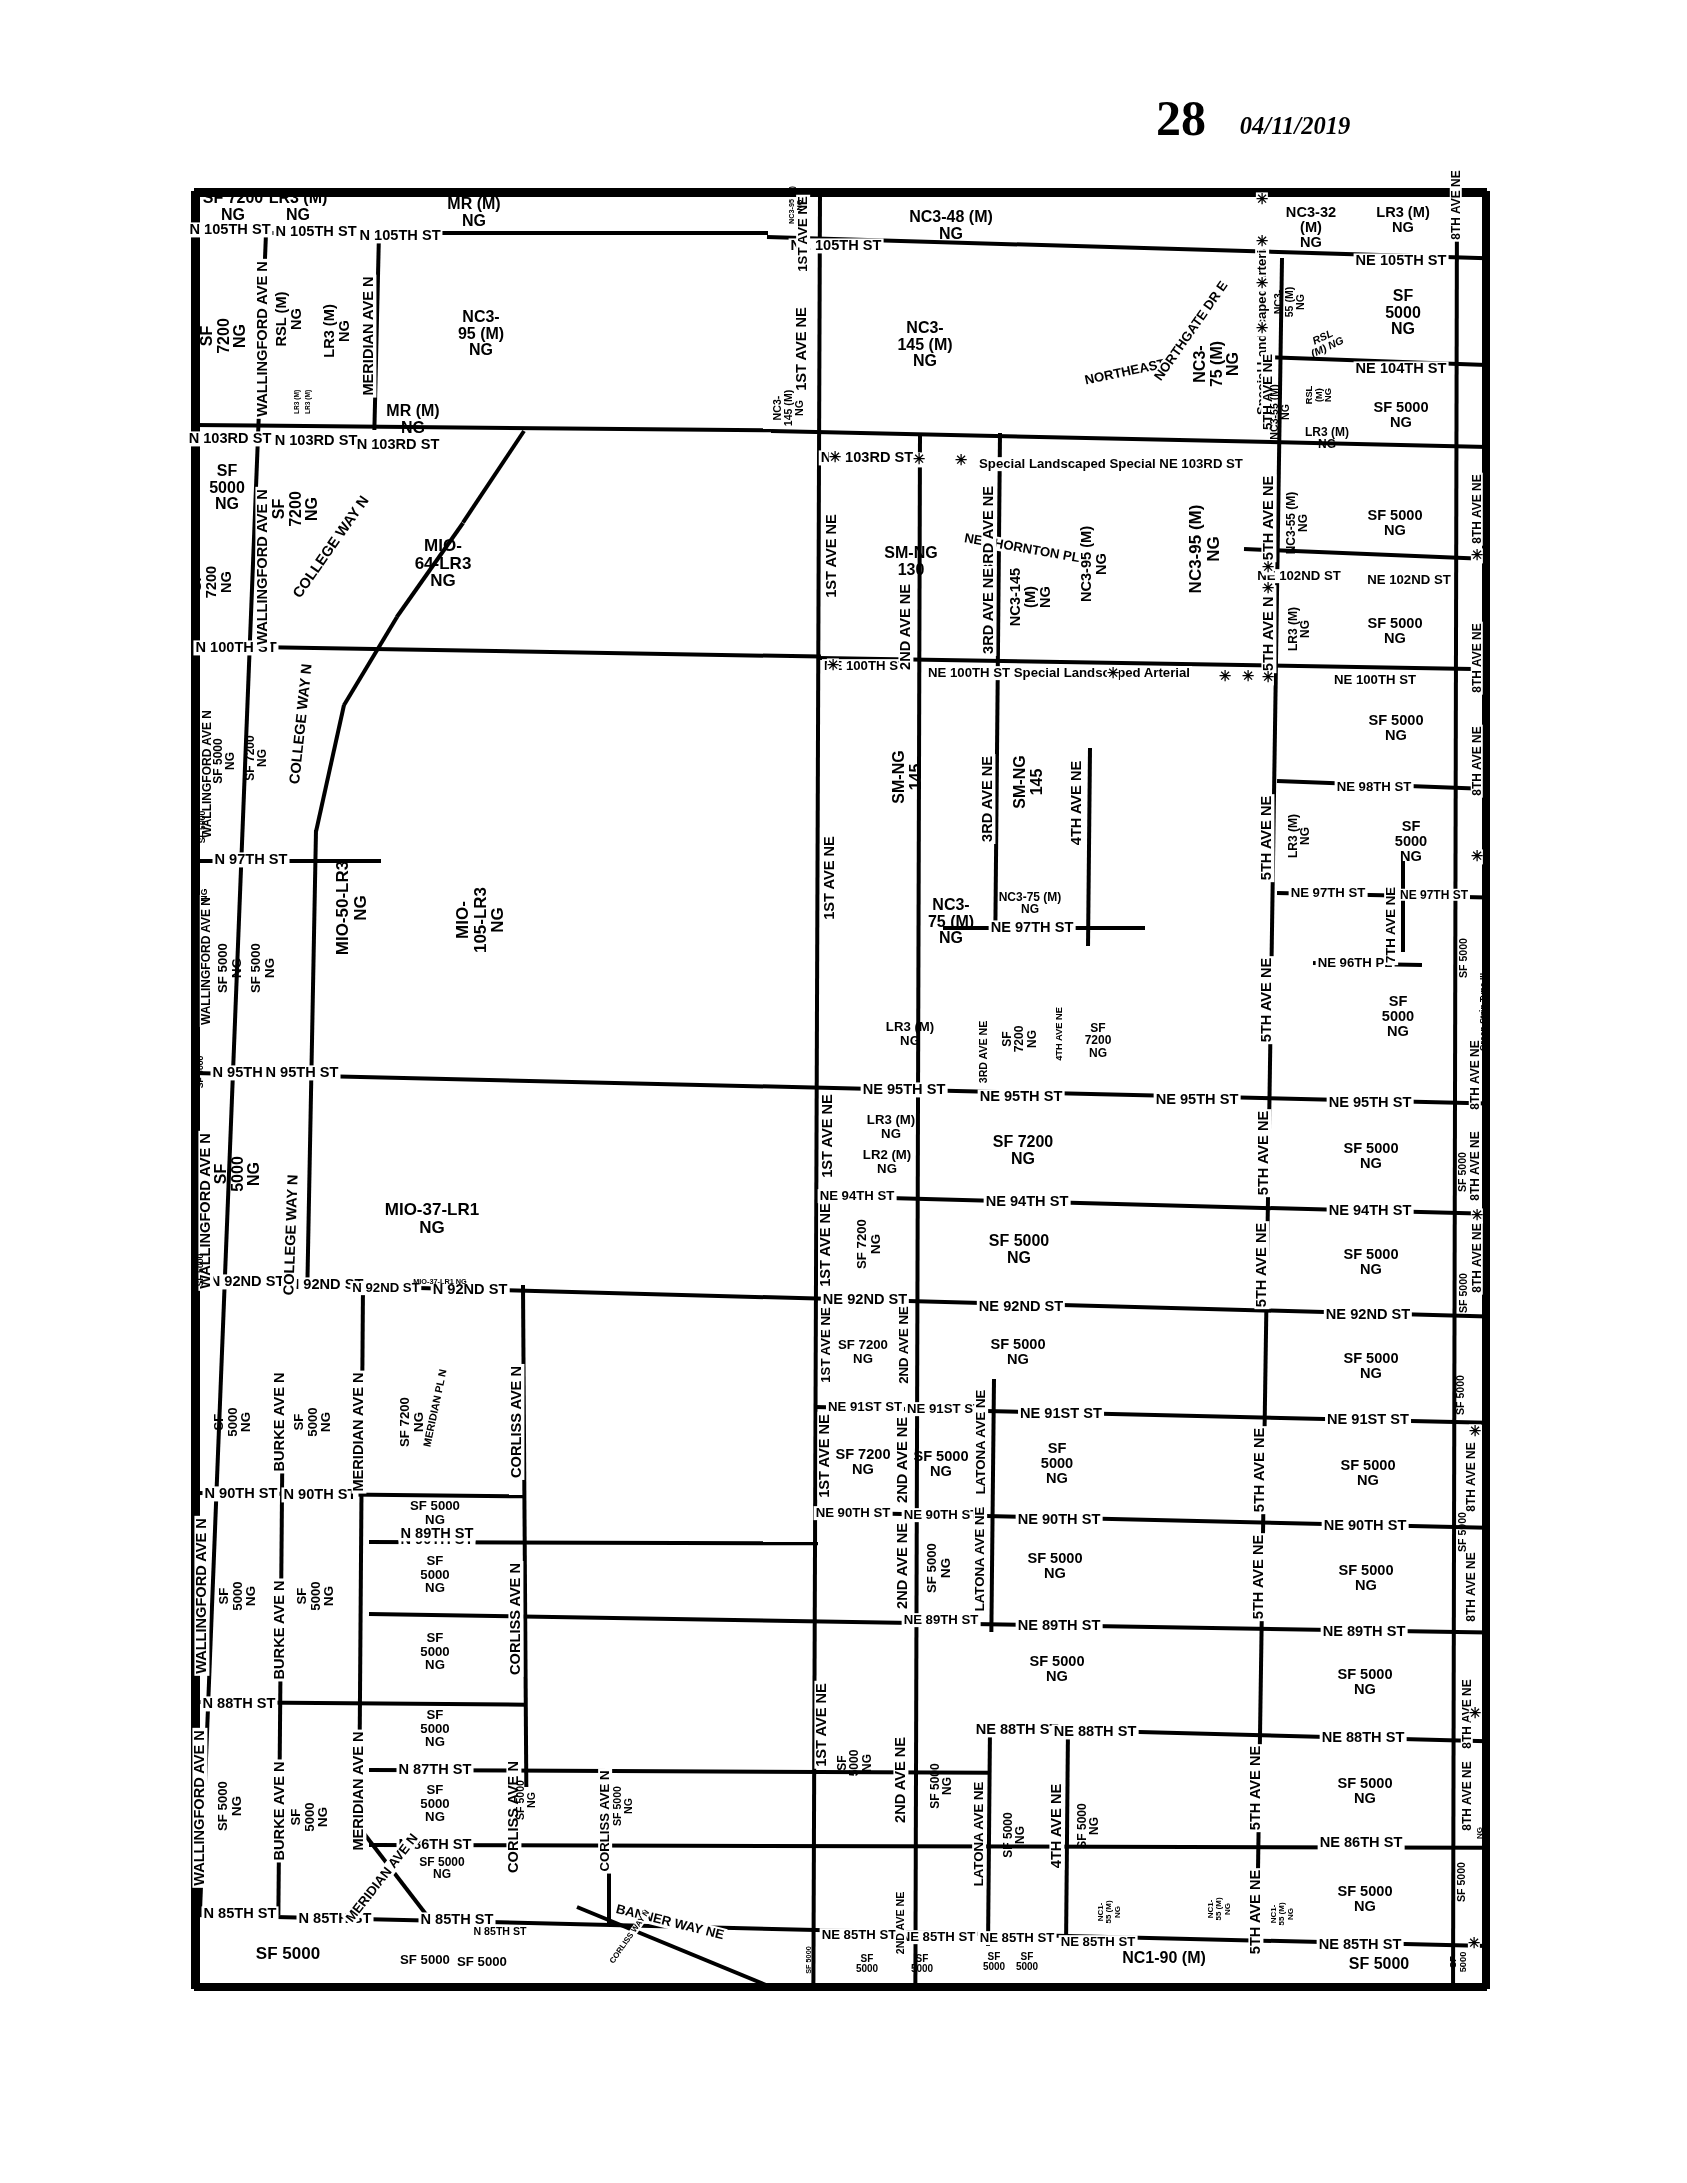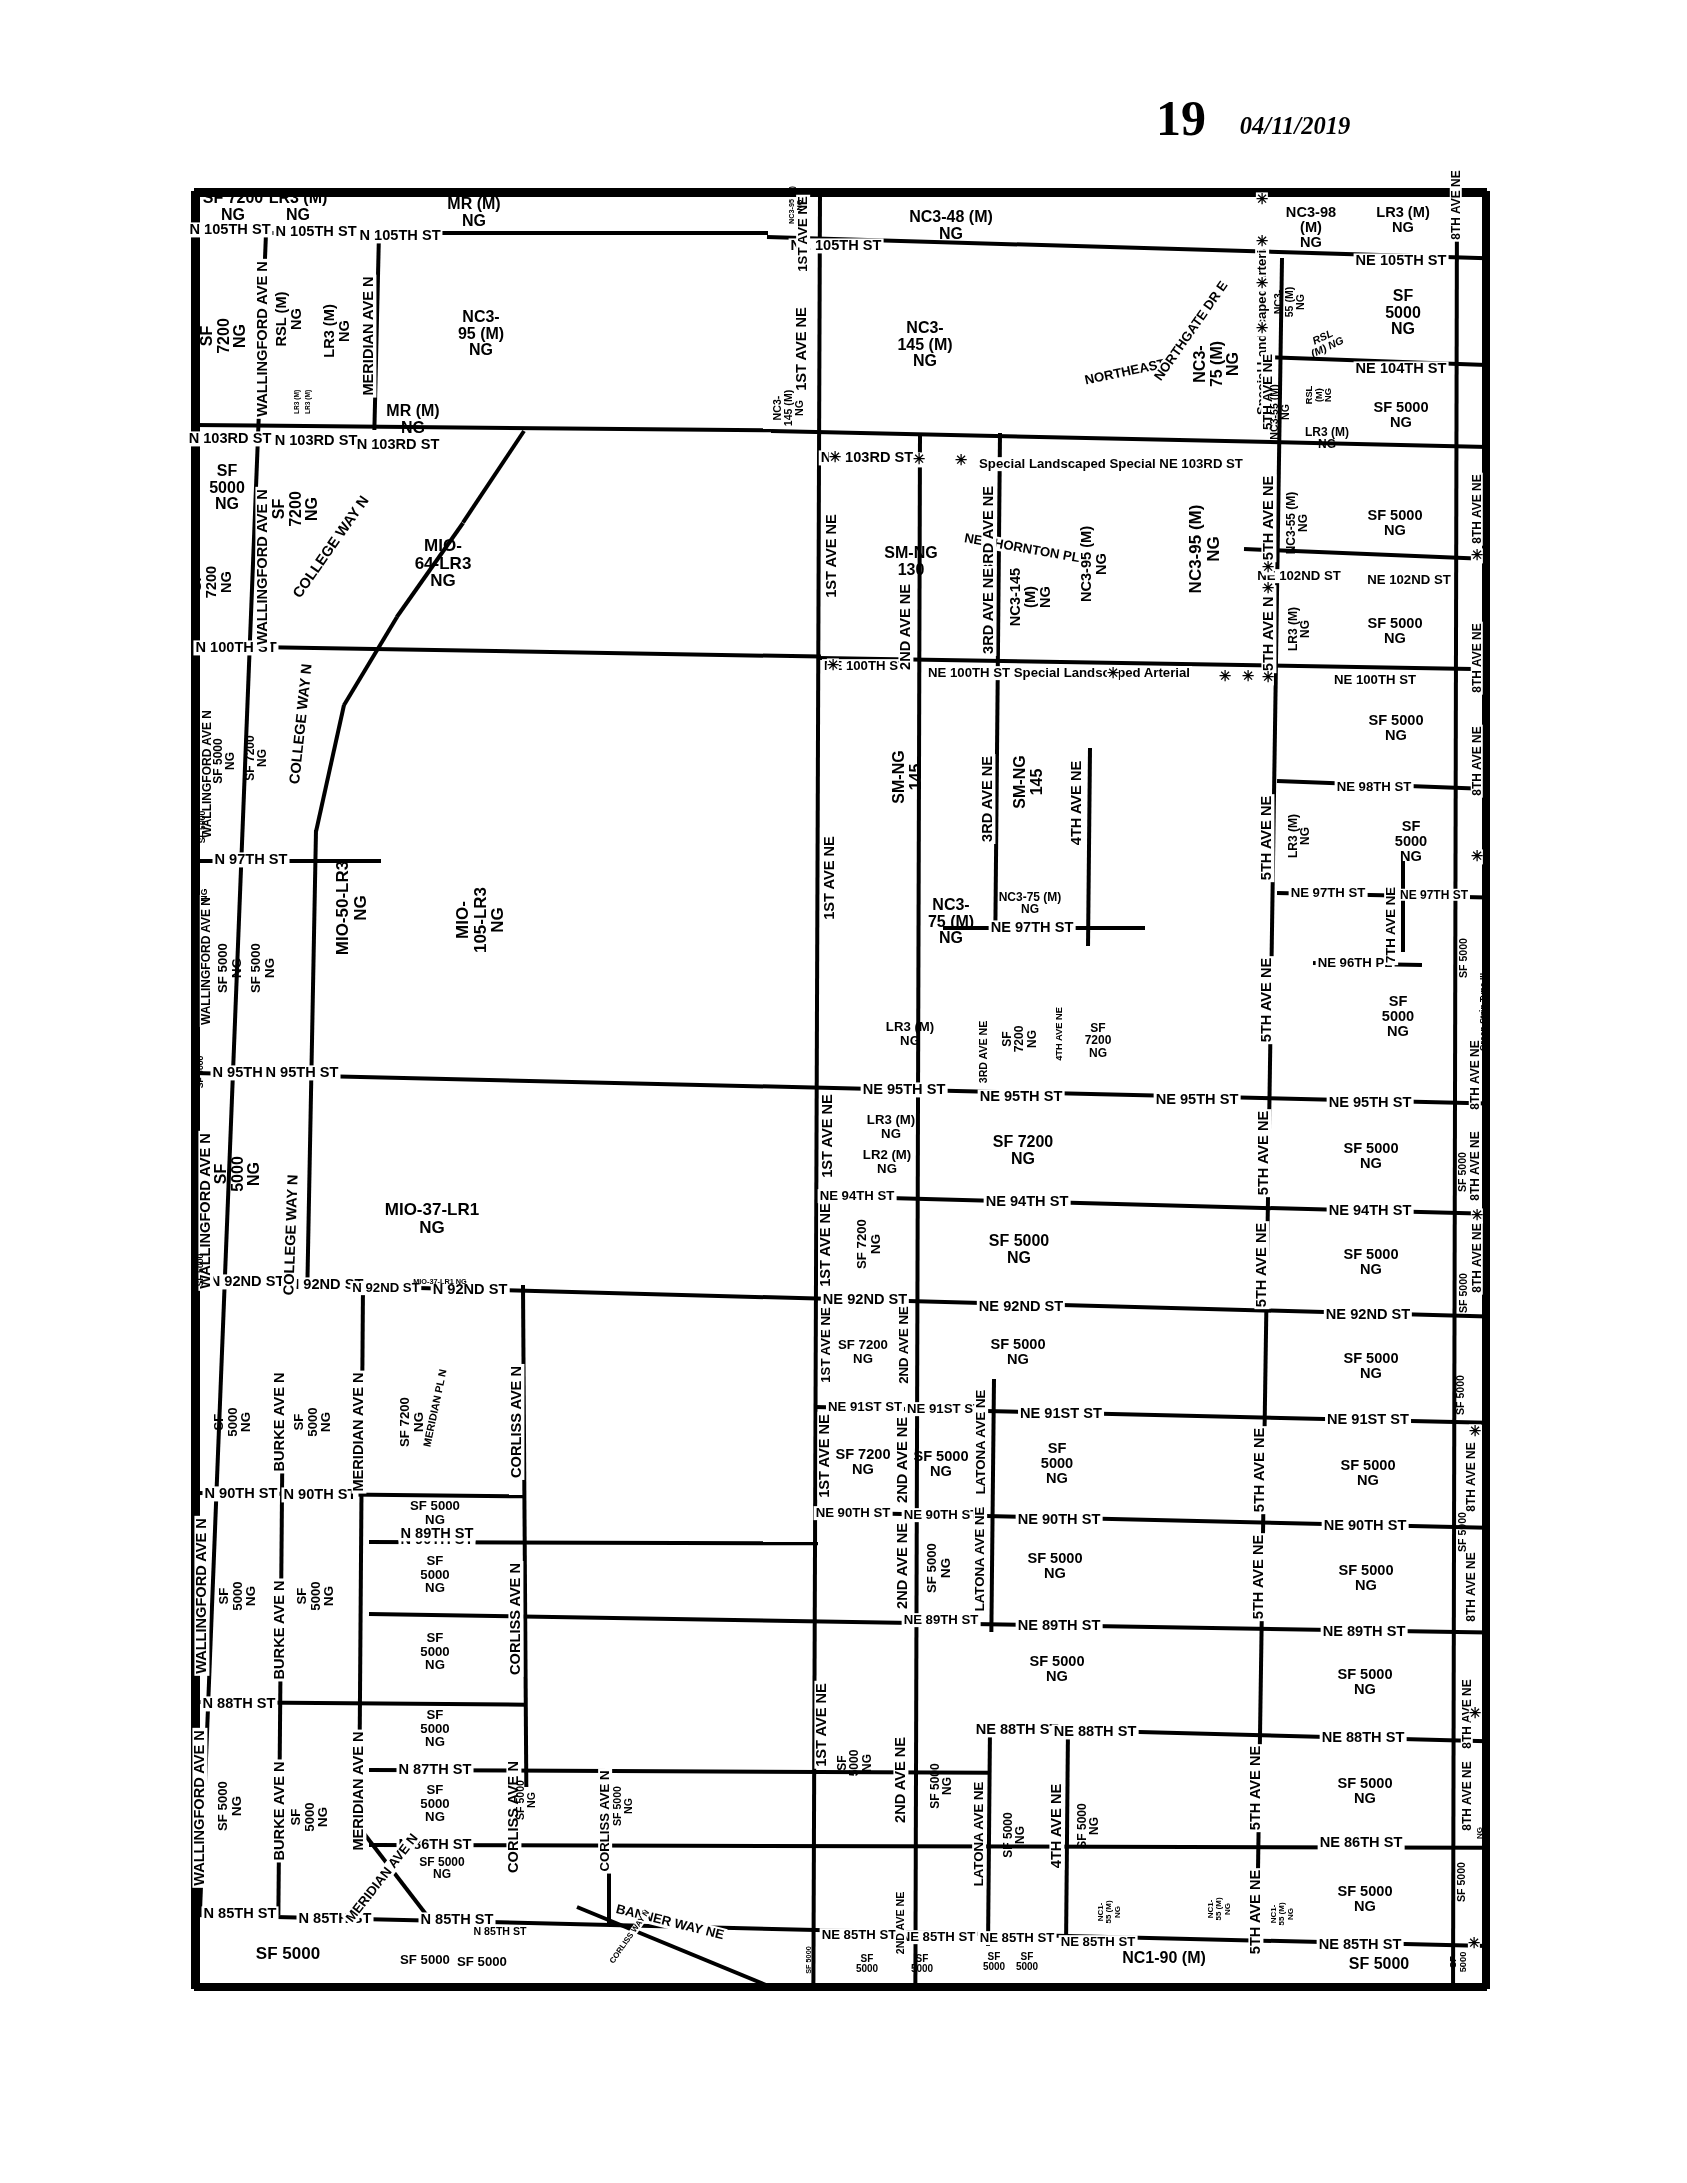"19" div.hdr-num { text: 19 -> 28 }
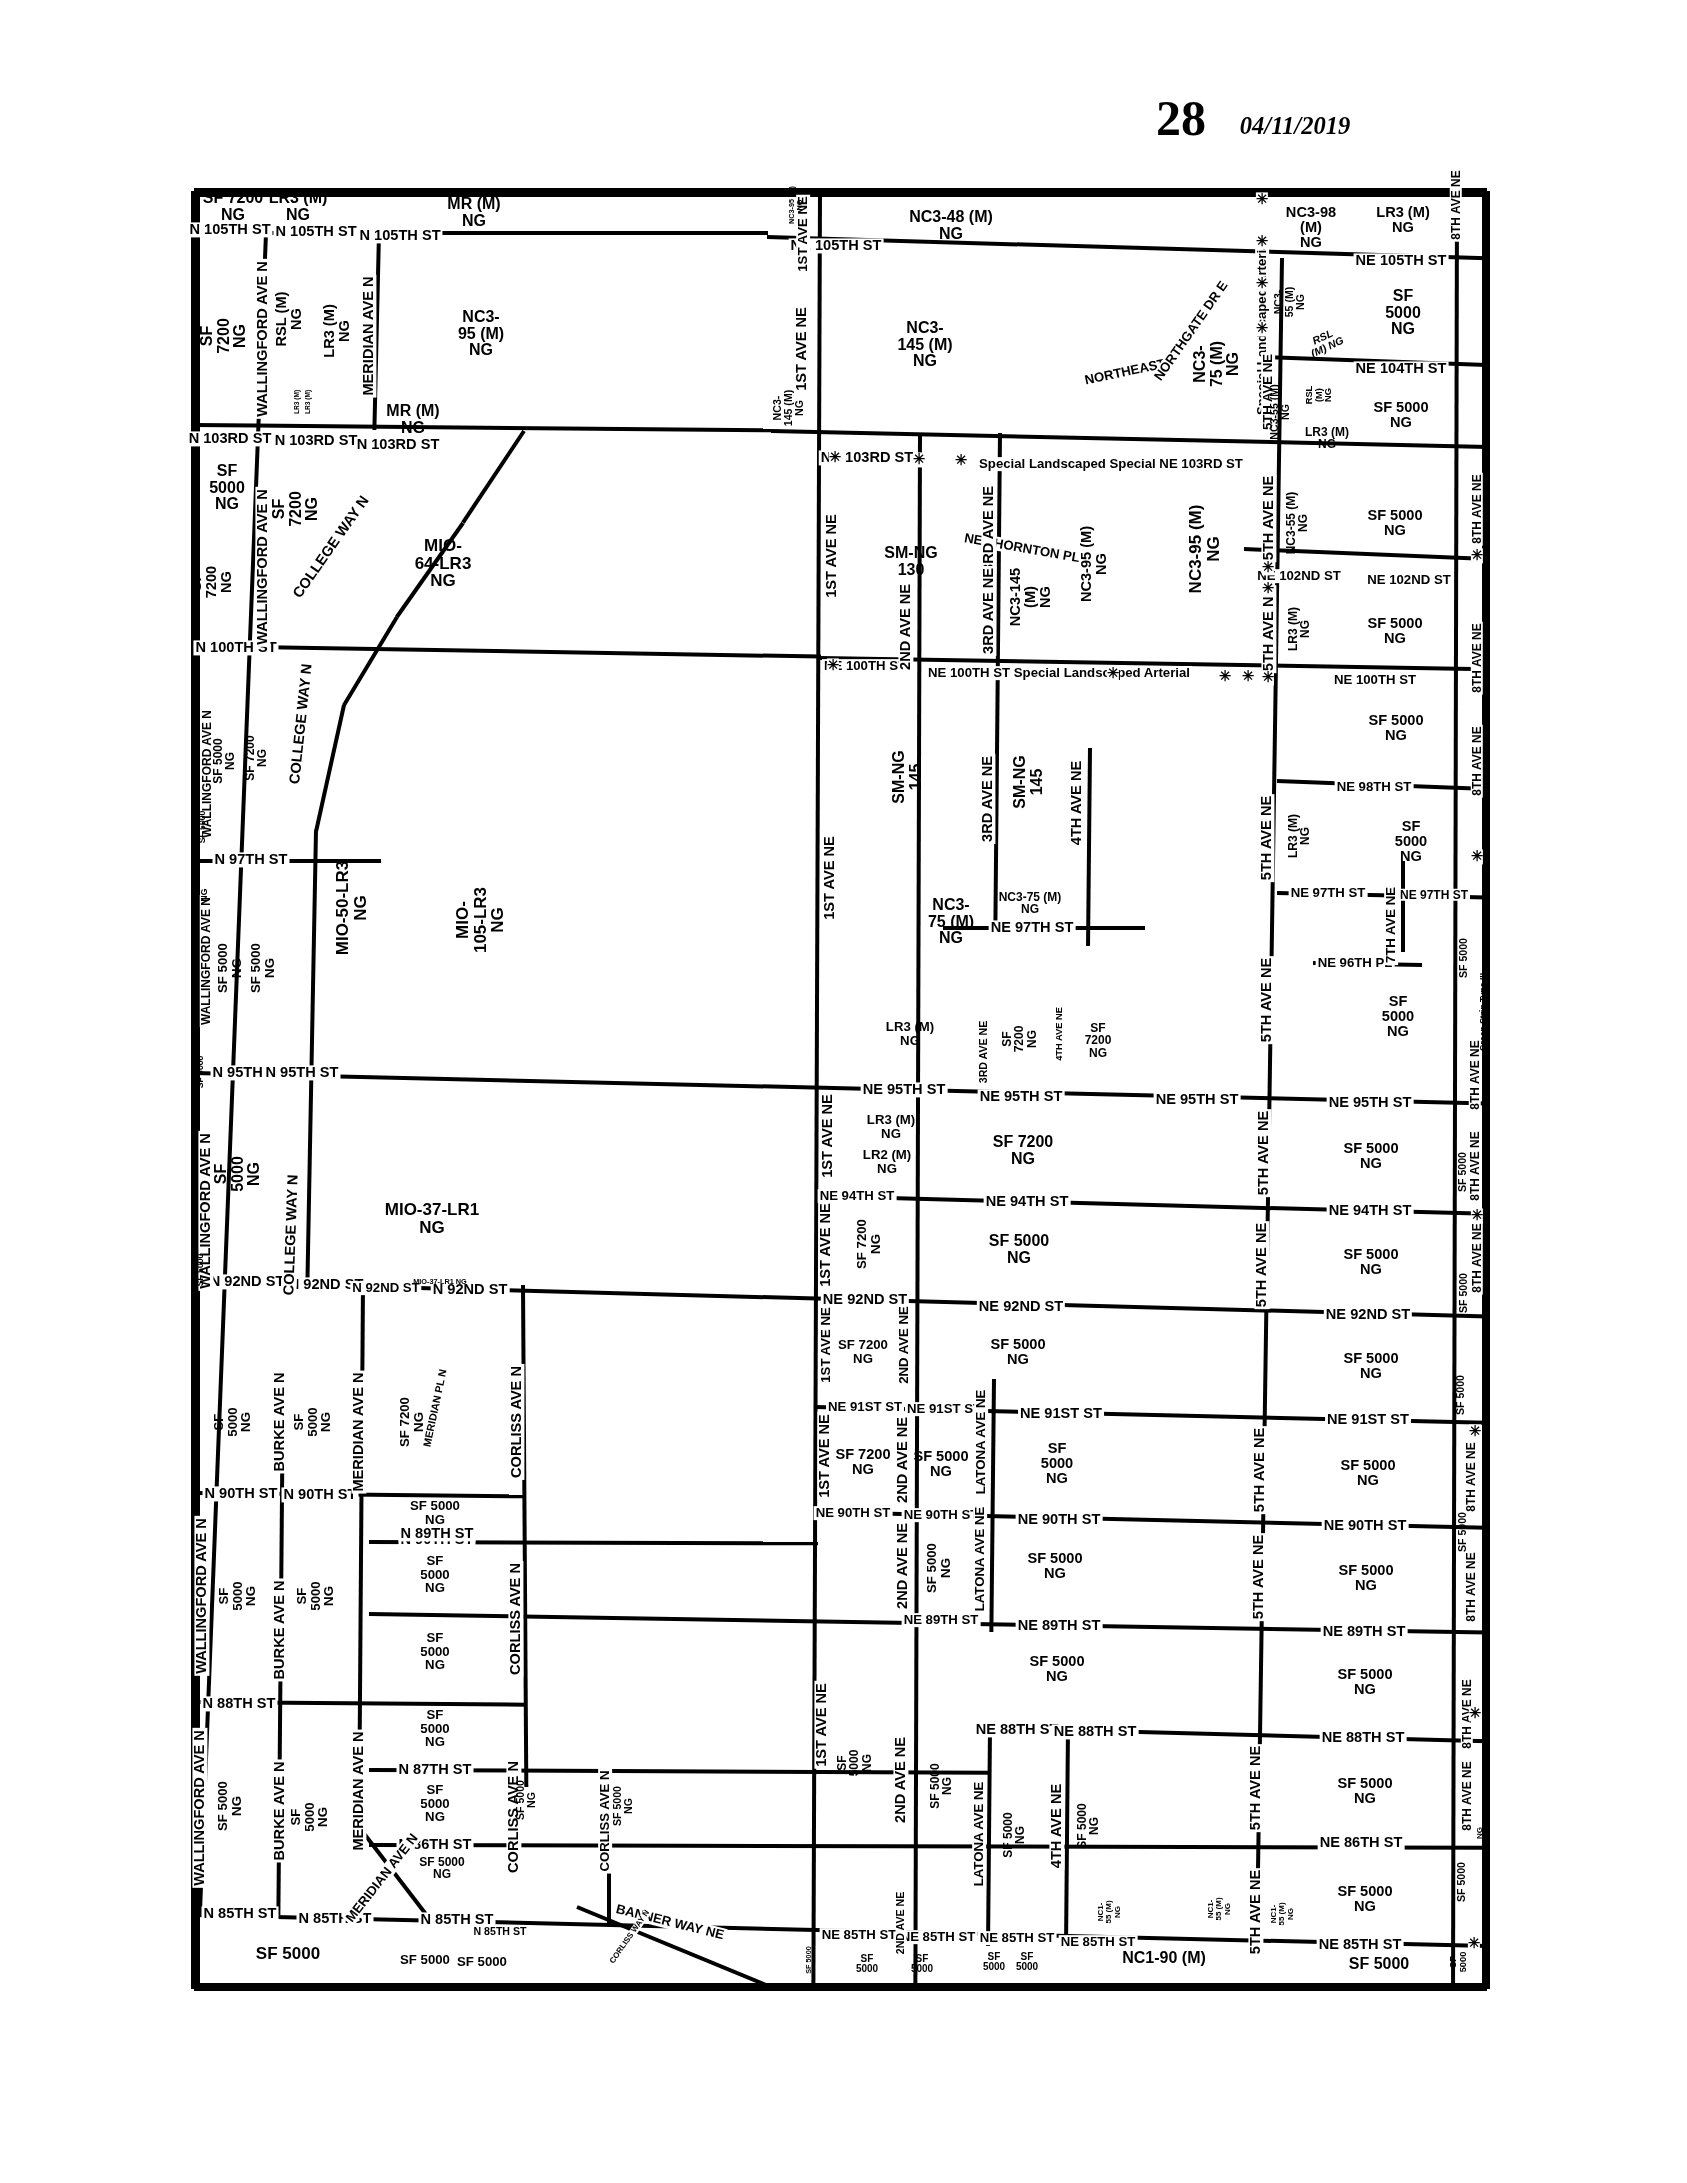"NC3-98" div.lbl { text: NC3-98 -> NC3-32 }
